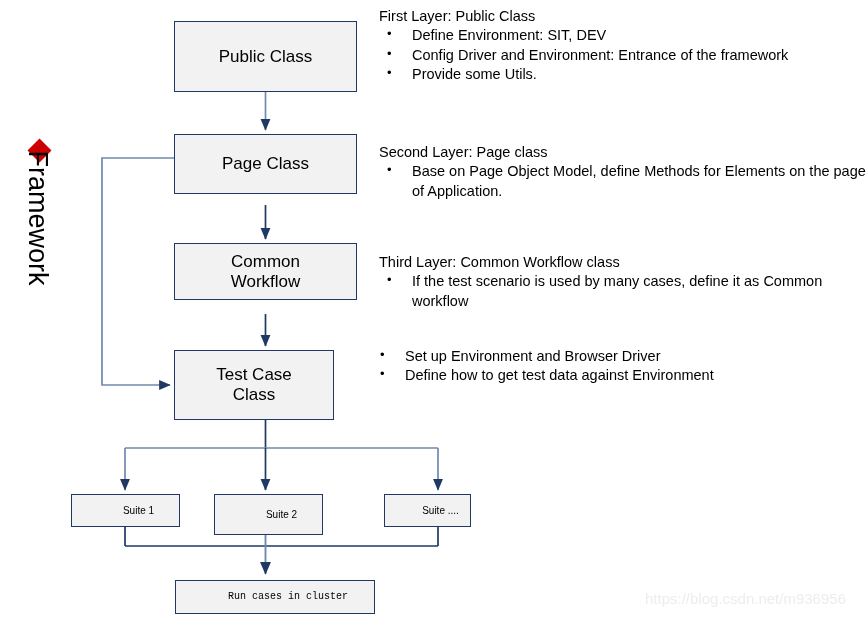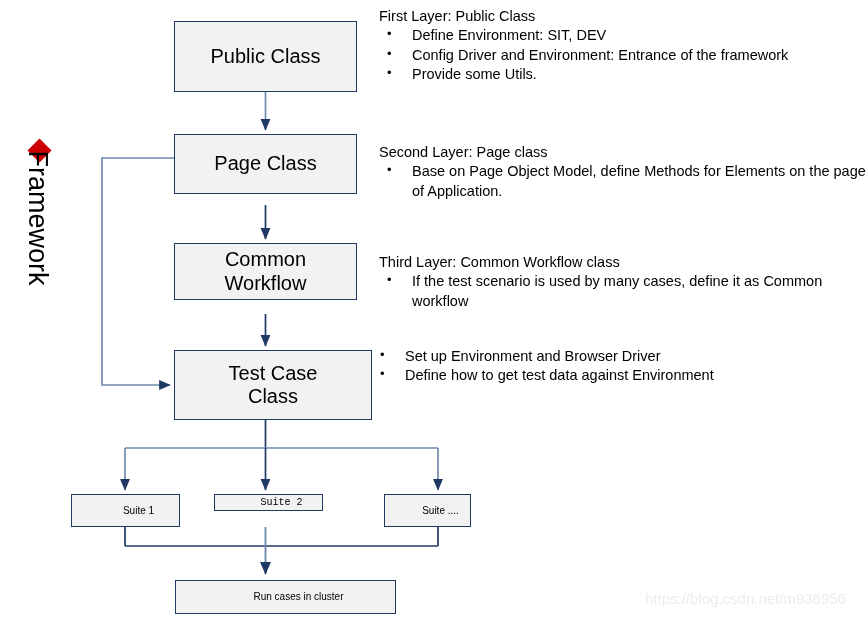"Public Class" .node.big { font-size: 20px -> 17px }
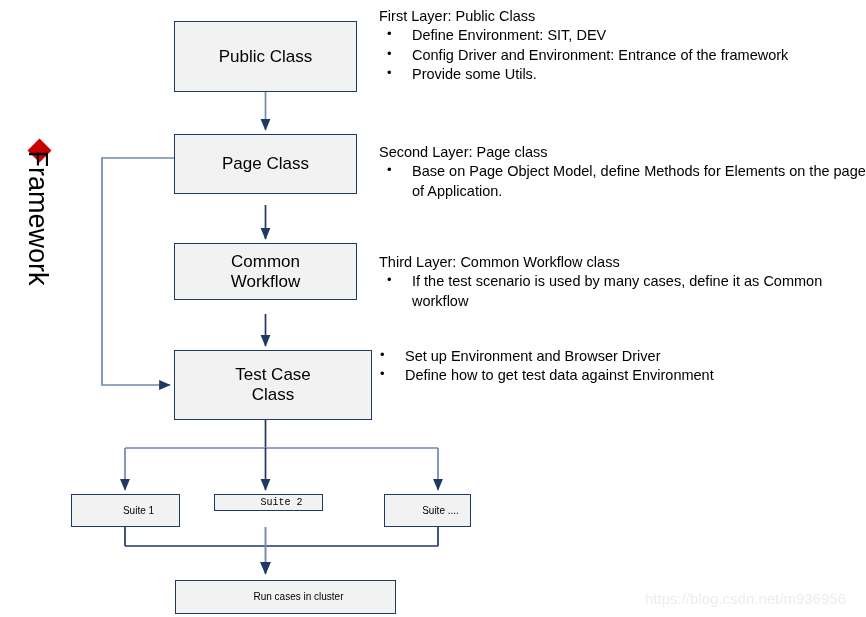"Test Case" #node-testcase { width: 198px -> 160px }
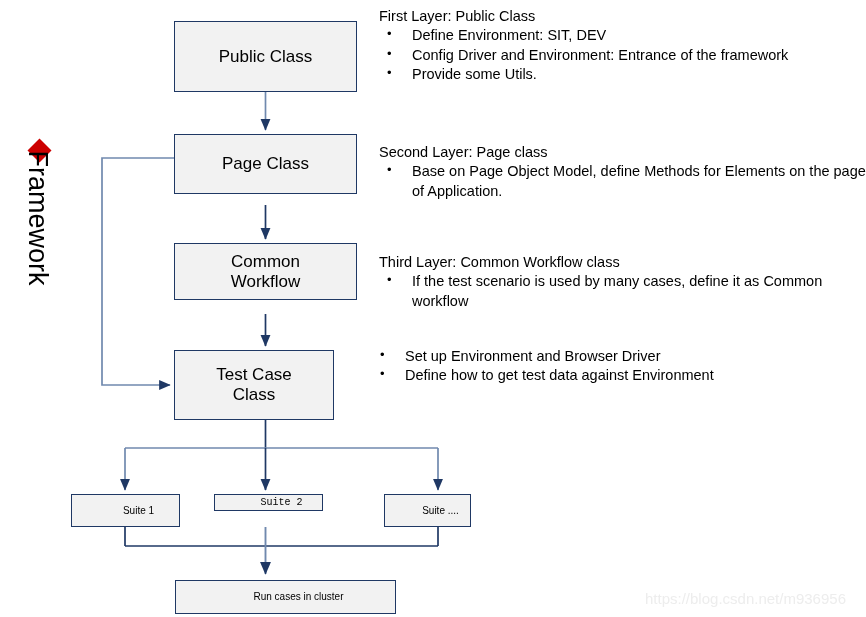"Suite 2" #node-suite2 { font-family: Liberation Mono, monospace -> none; height: 17px -> 41px }
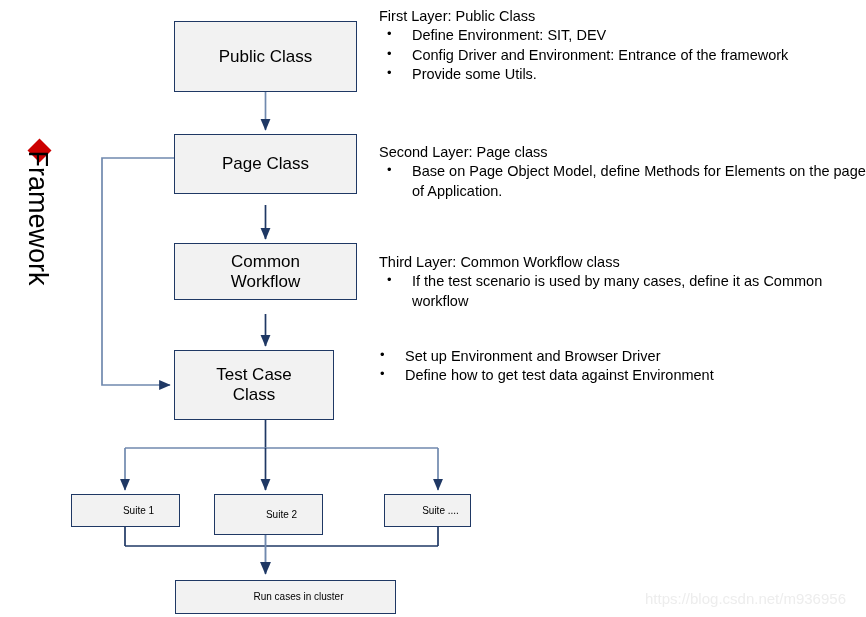"Run cases in cluster" #node-run { font-family: none -> Liberation Mono, monospace; width: 221px -> 200px }
